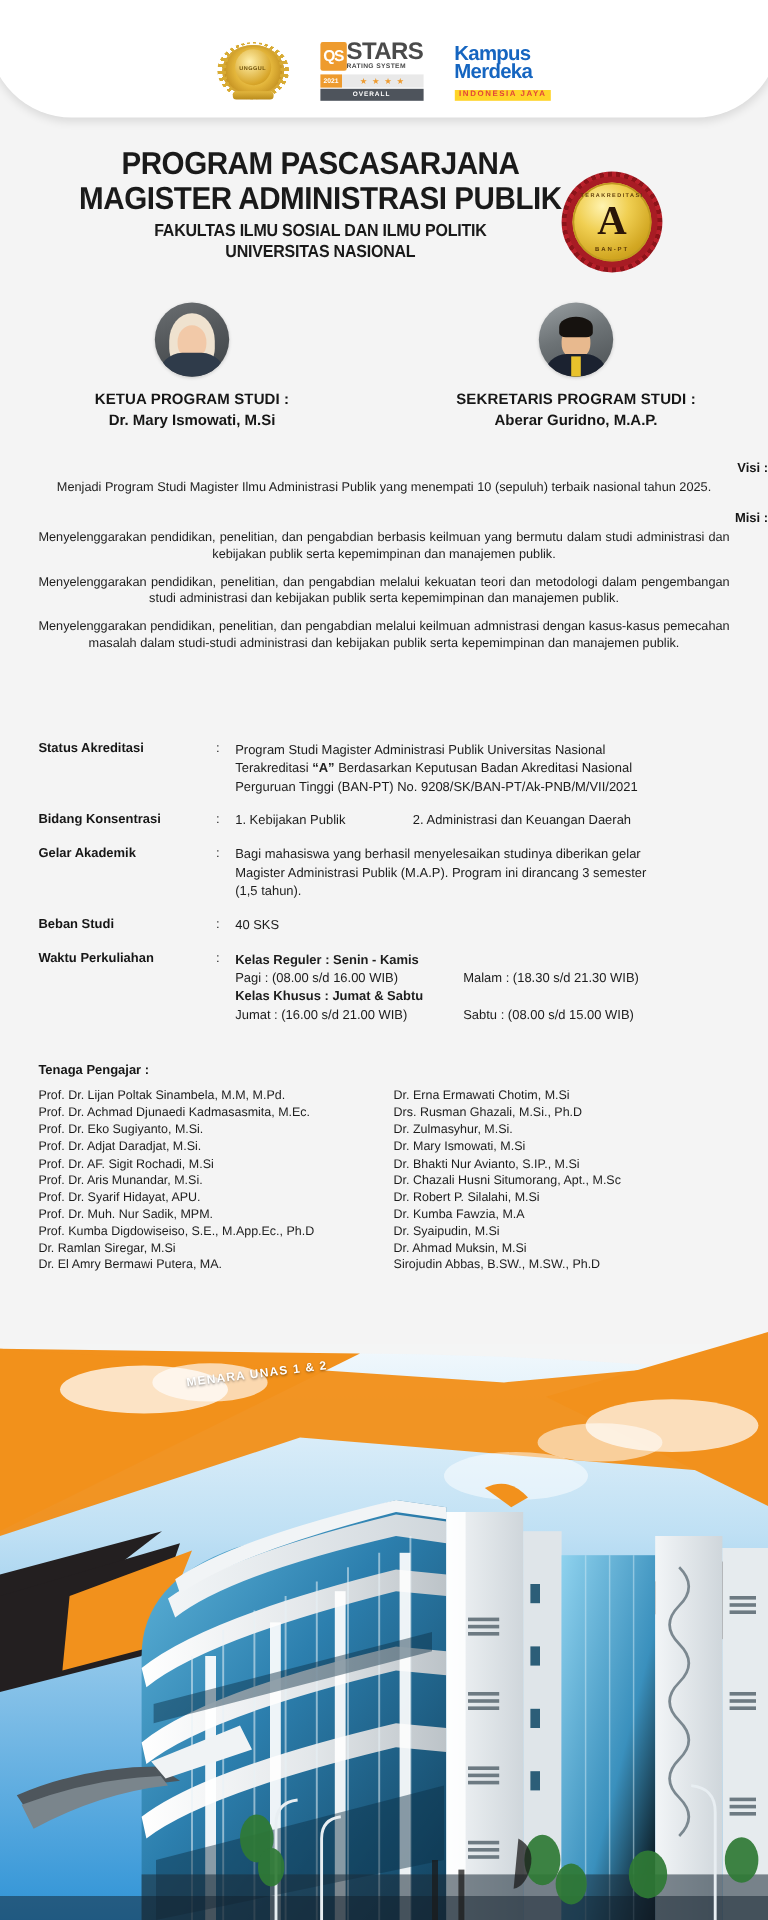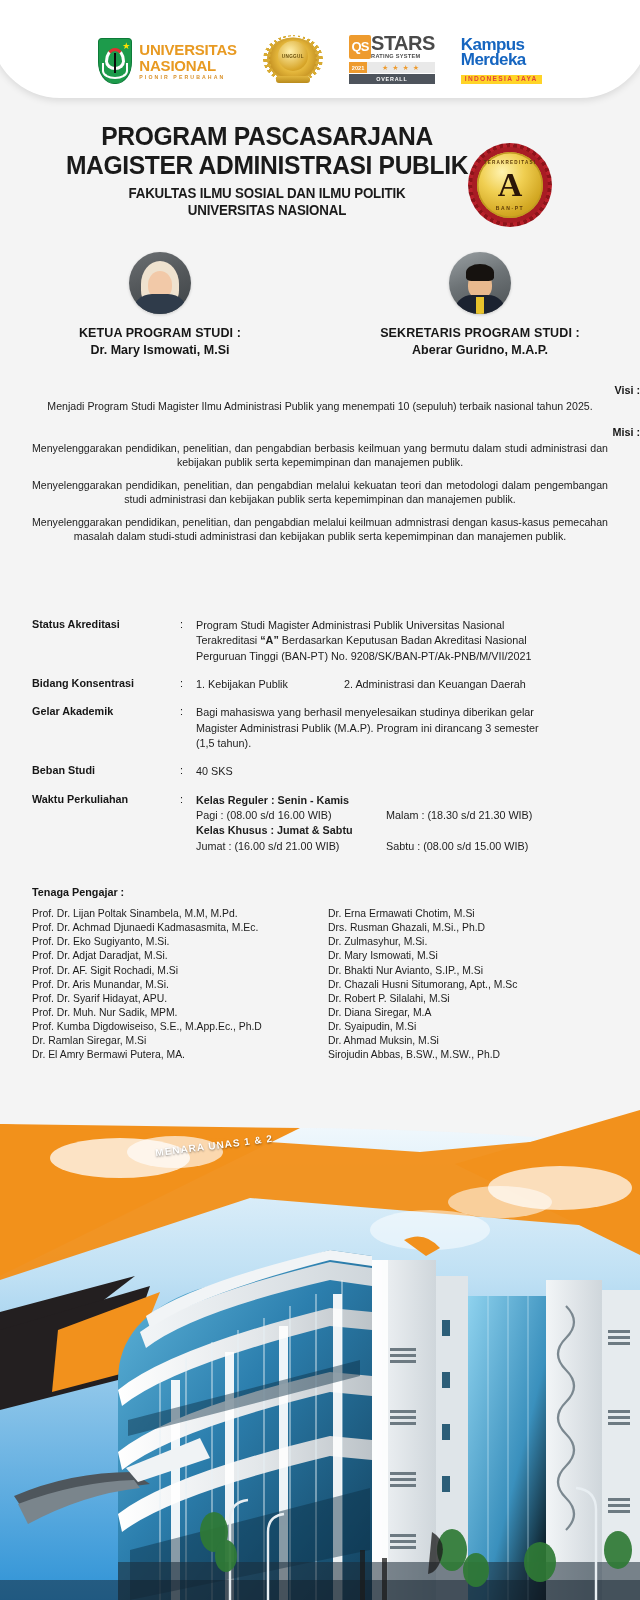"UNIVERSITAS" div.unas-logo { html: <div> <div> <div></div> <div></div> <div></div> </div> <div> <div>UNIVERSITAS</div> <div>NASIONAL</div> <div>PIONIR PERUBAHAN</div> </div> </div> -> none }
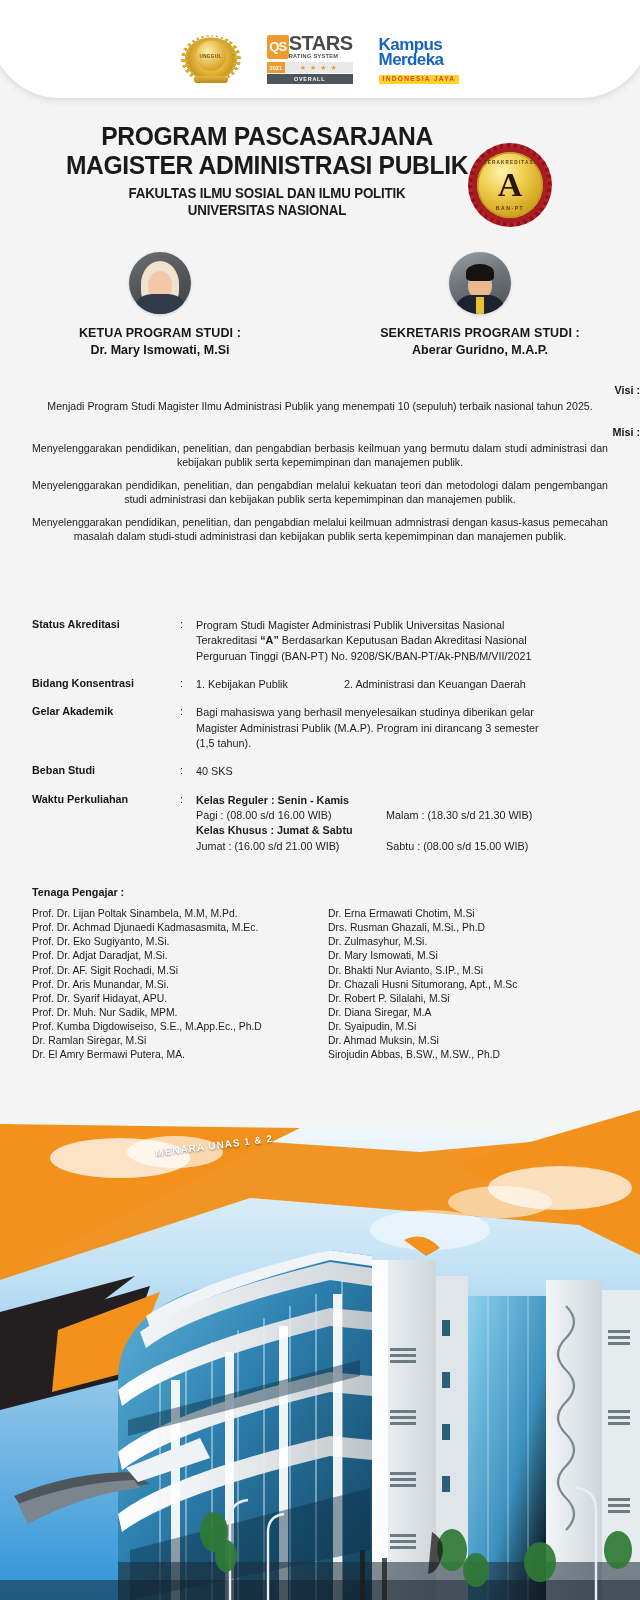"Dr. Diana Siregar, M.A" li { text: Diana Siregar -> Kumba Fawzia }
